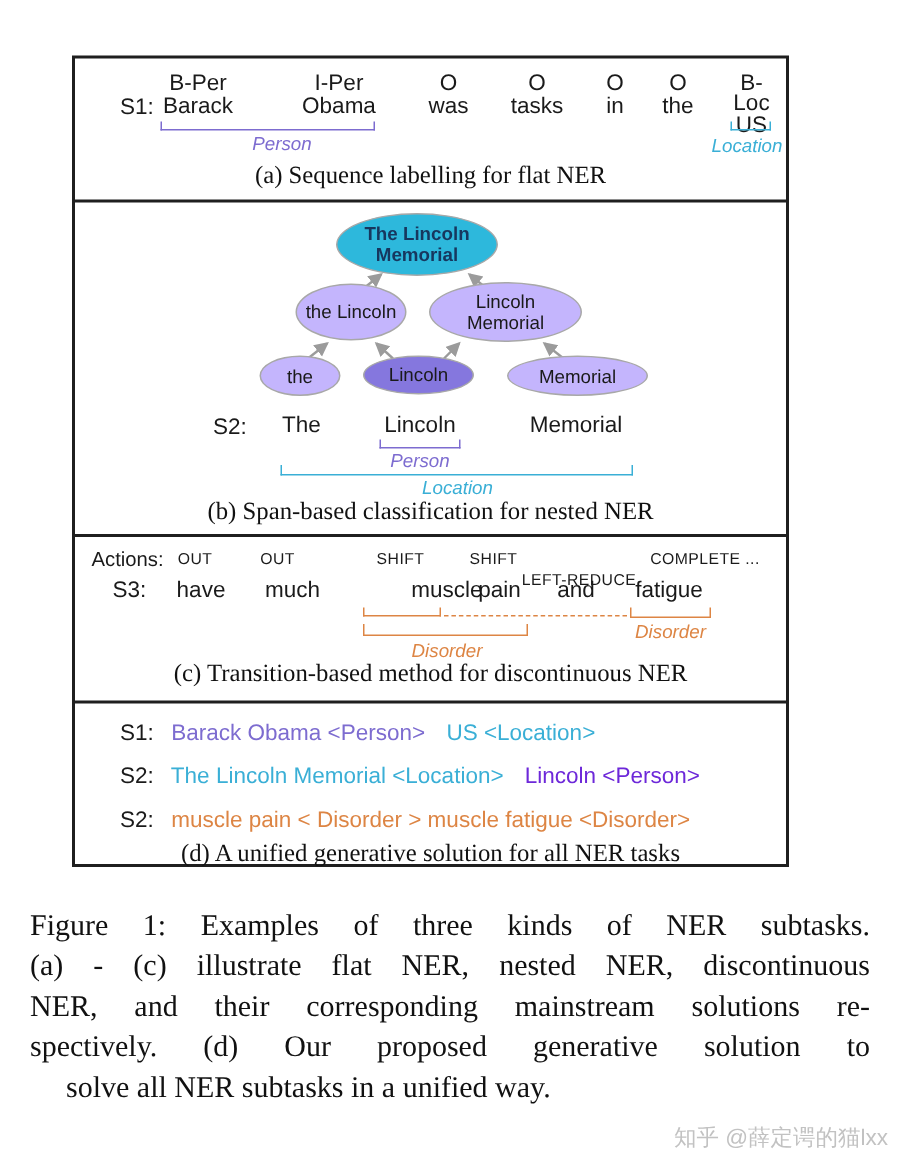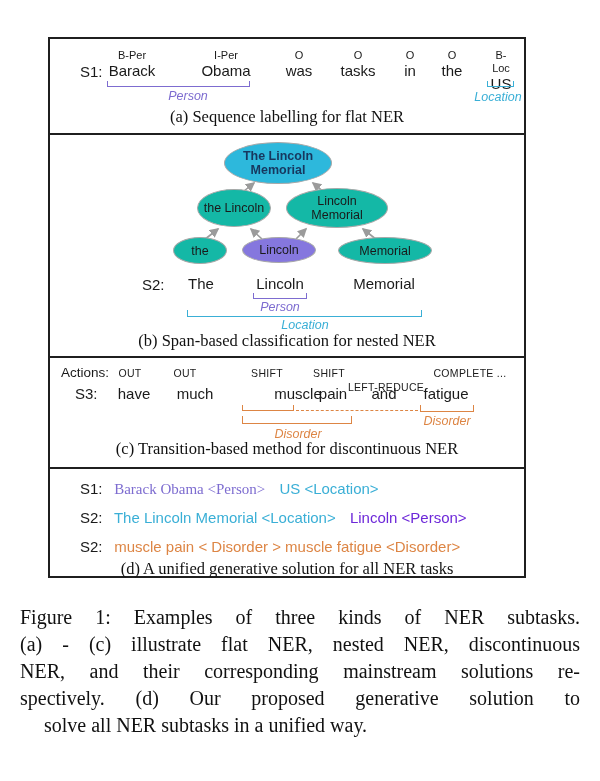"B-Per" .tag { font-size: 11px -> 15px }
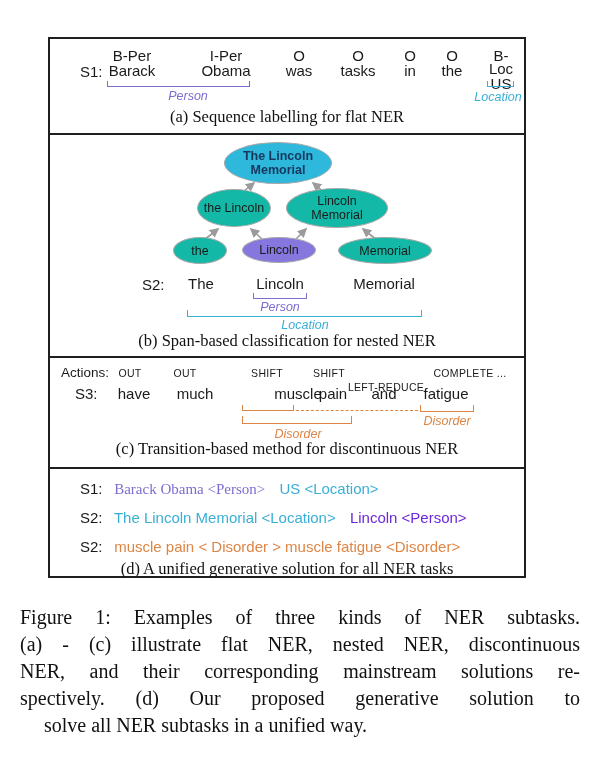"the Lincoln" .ellipse { background: #14b8a6 -> #c4b5fd }
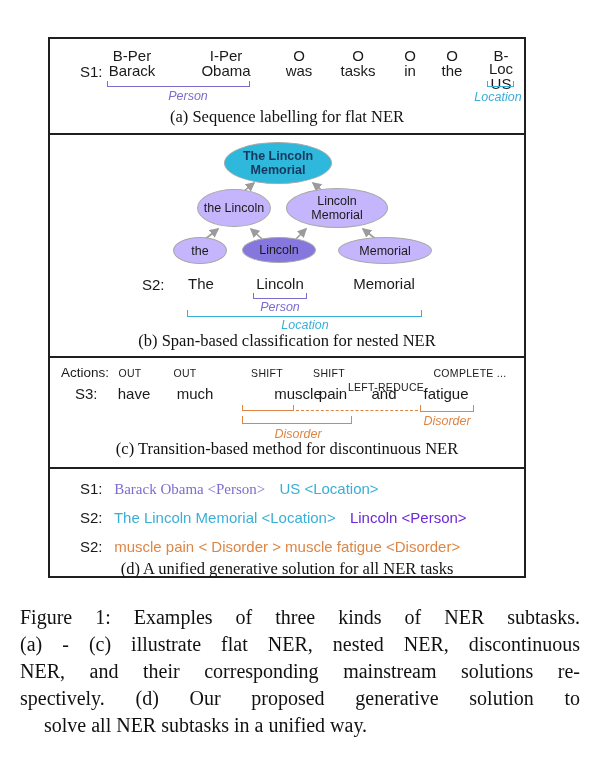"Barack Obama <Person>" span.seg { font-family: Liberation Serif, serif -> none }
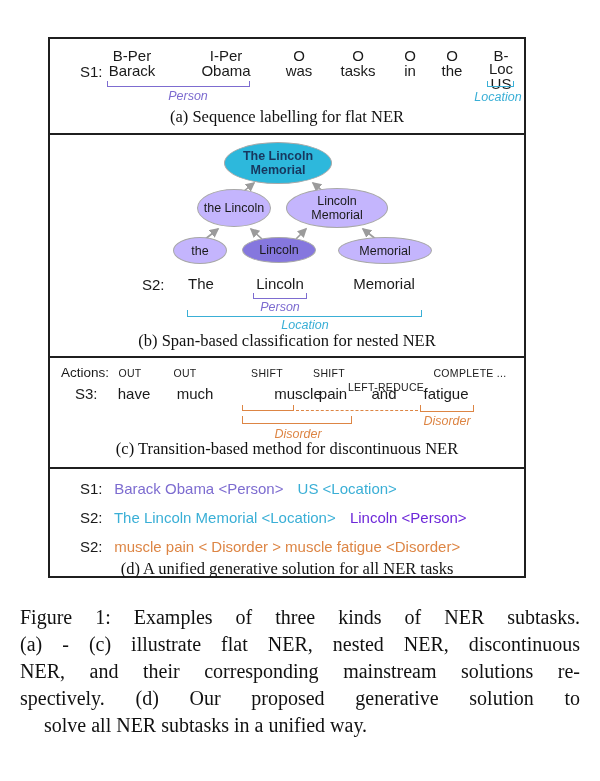"知乎 @薛定谔的猫lxx" div.watermark { html: none -> <div>知乎 @薛定谔的猫lxx</div> }
